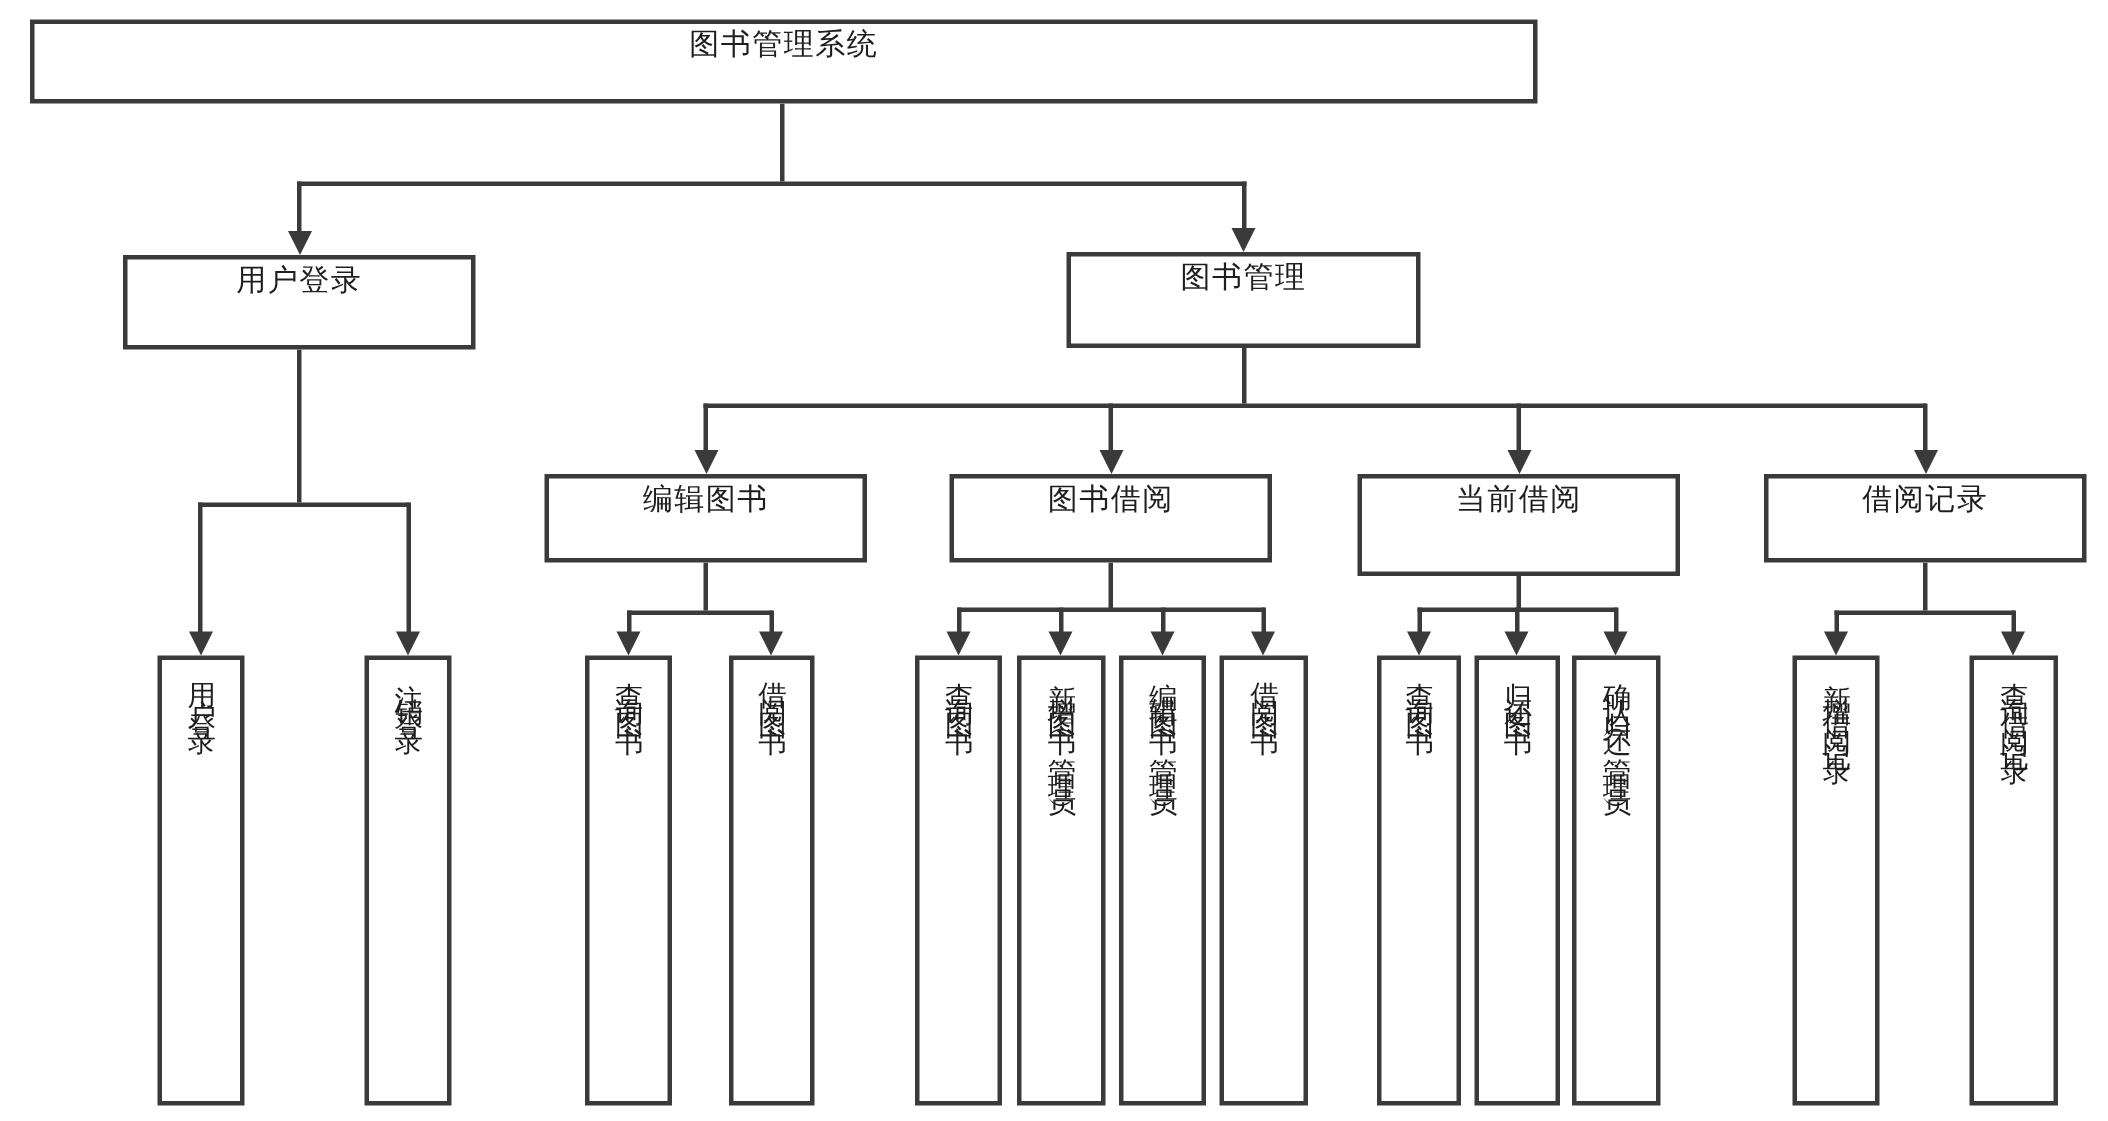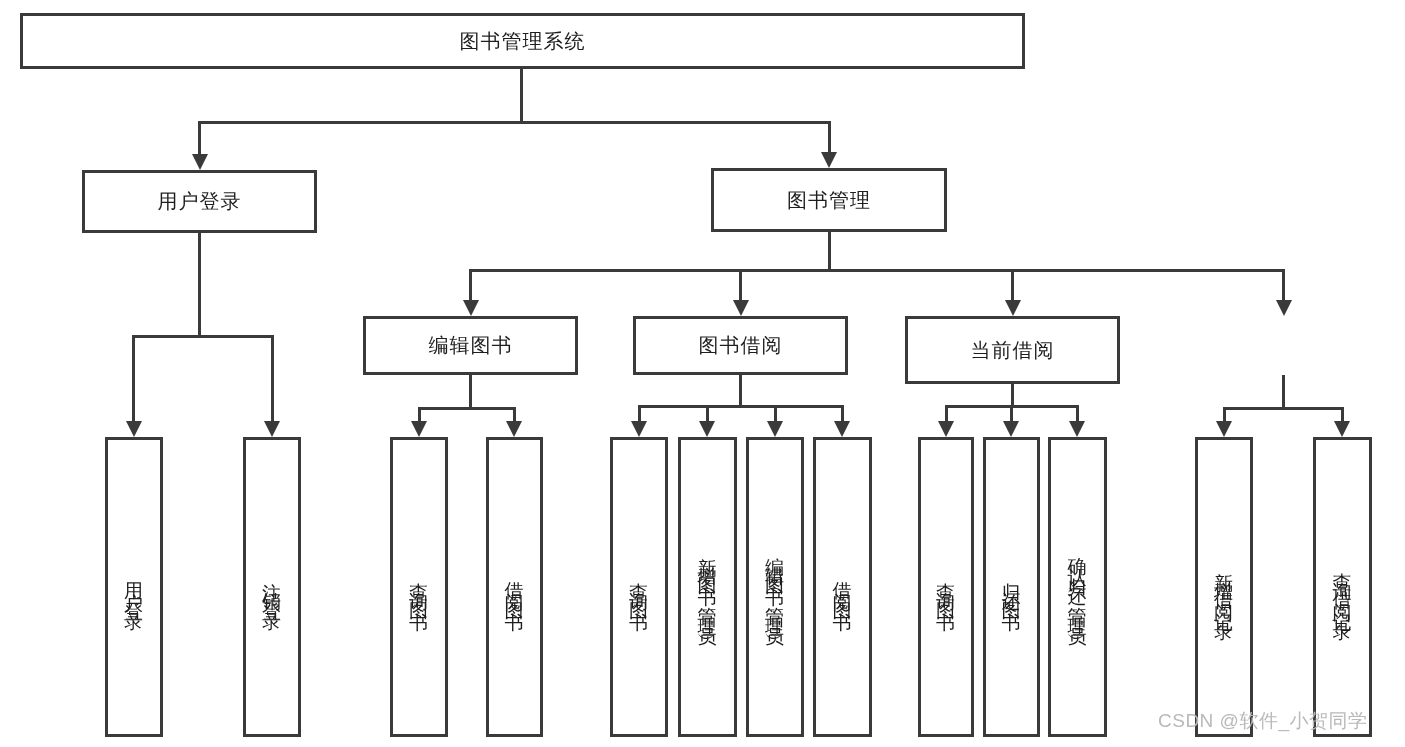"图书管理系统" .node { align-items: center -> none }
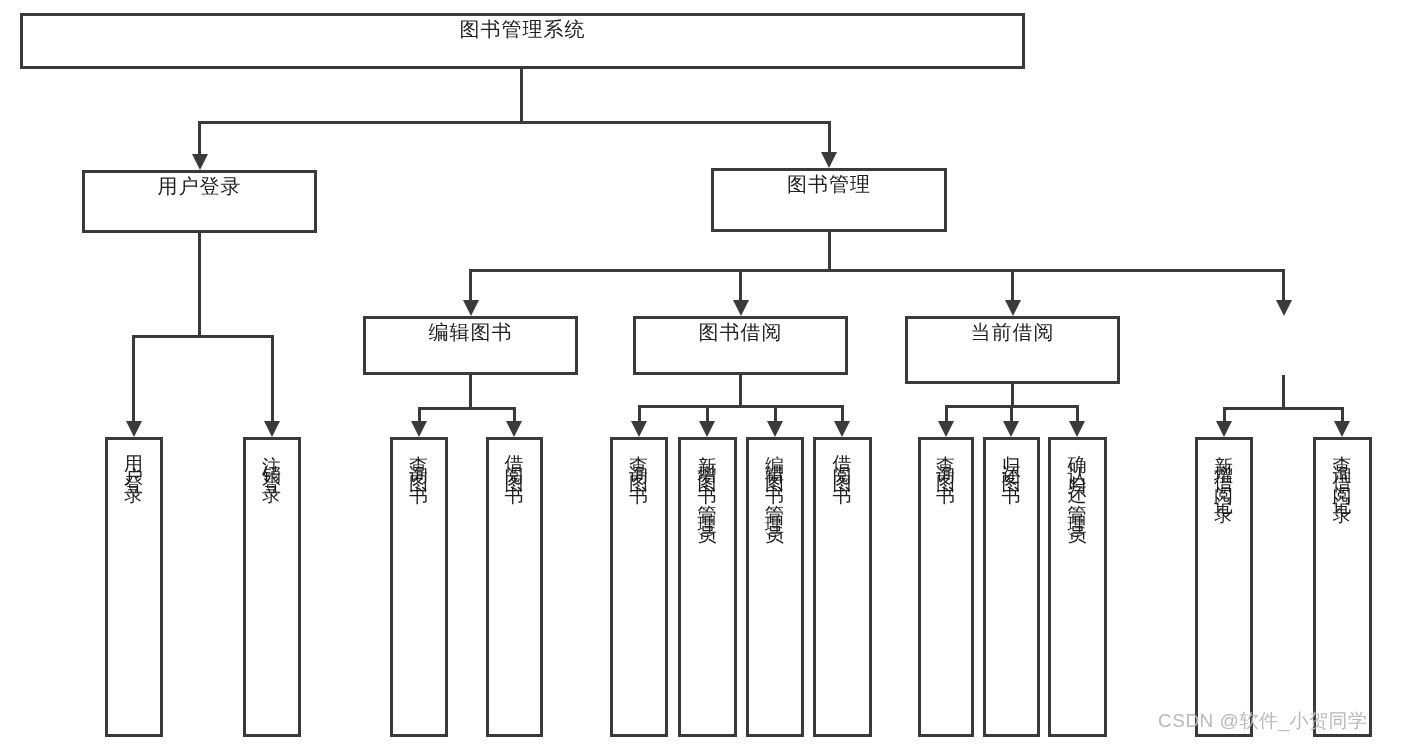"借阅记录" div.node { html: none -> <div> <span>借阅记录</span> </div> }
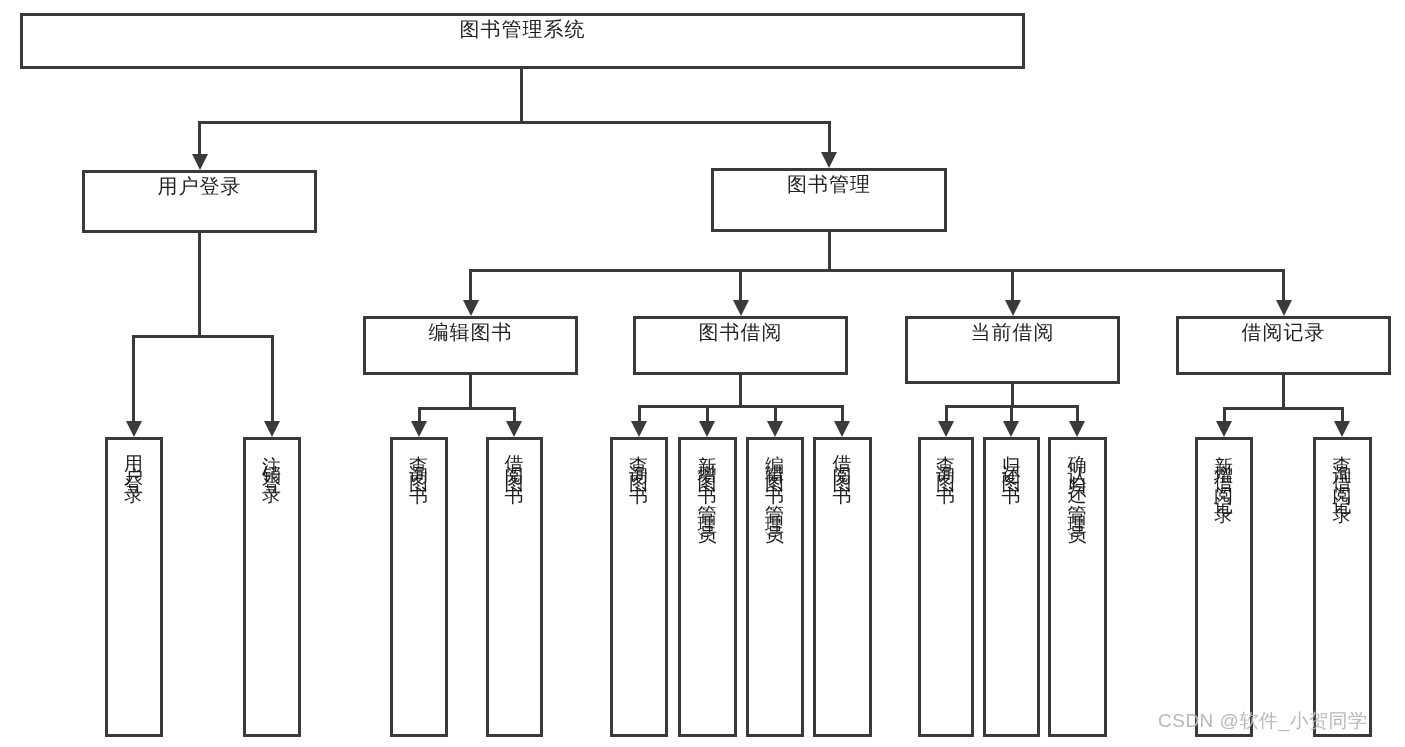"CSDN @软件_小贺同学" div { html: <div>CSDN @软件_小贺同学</div> -> none }
